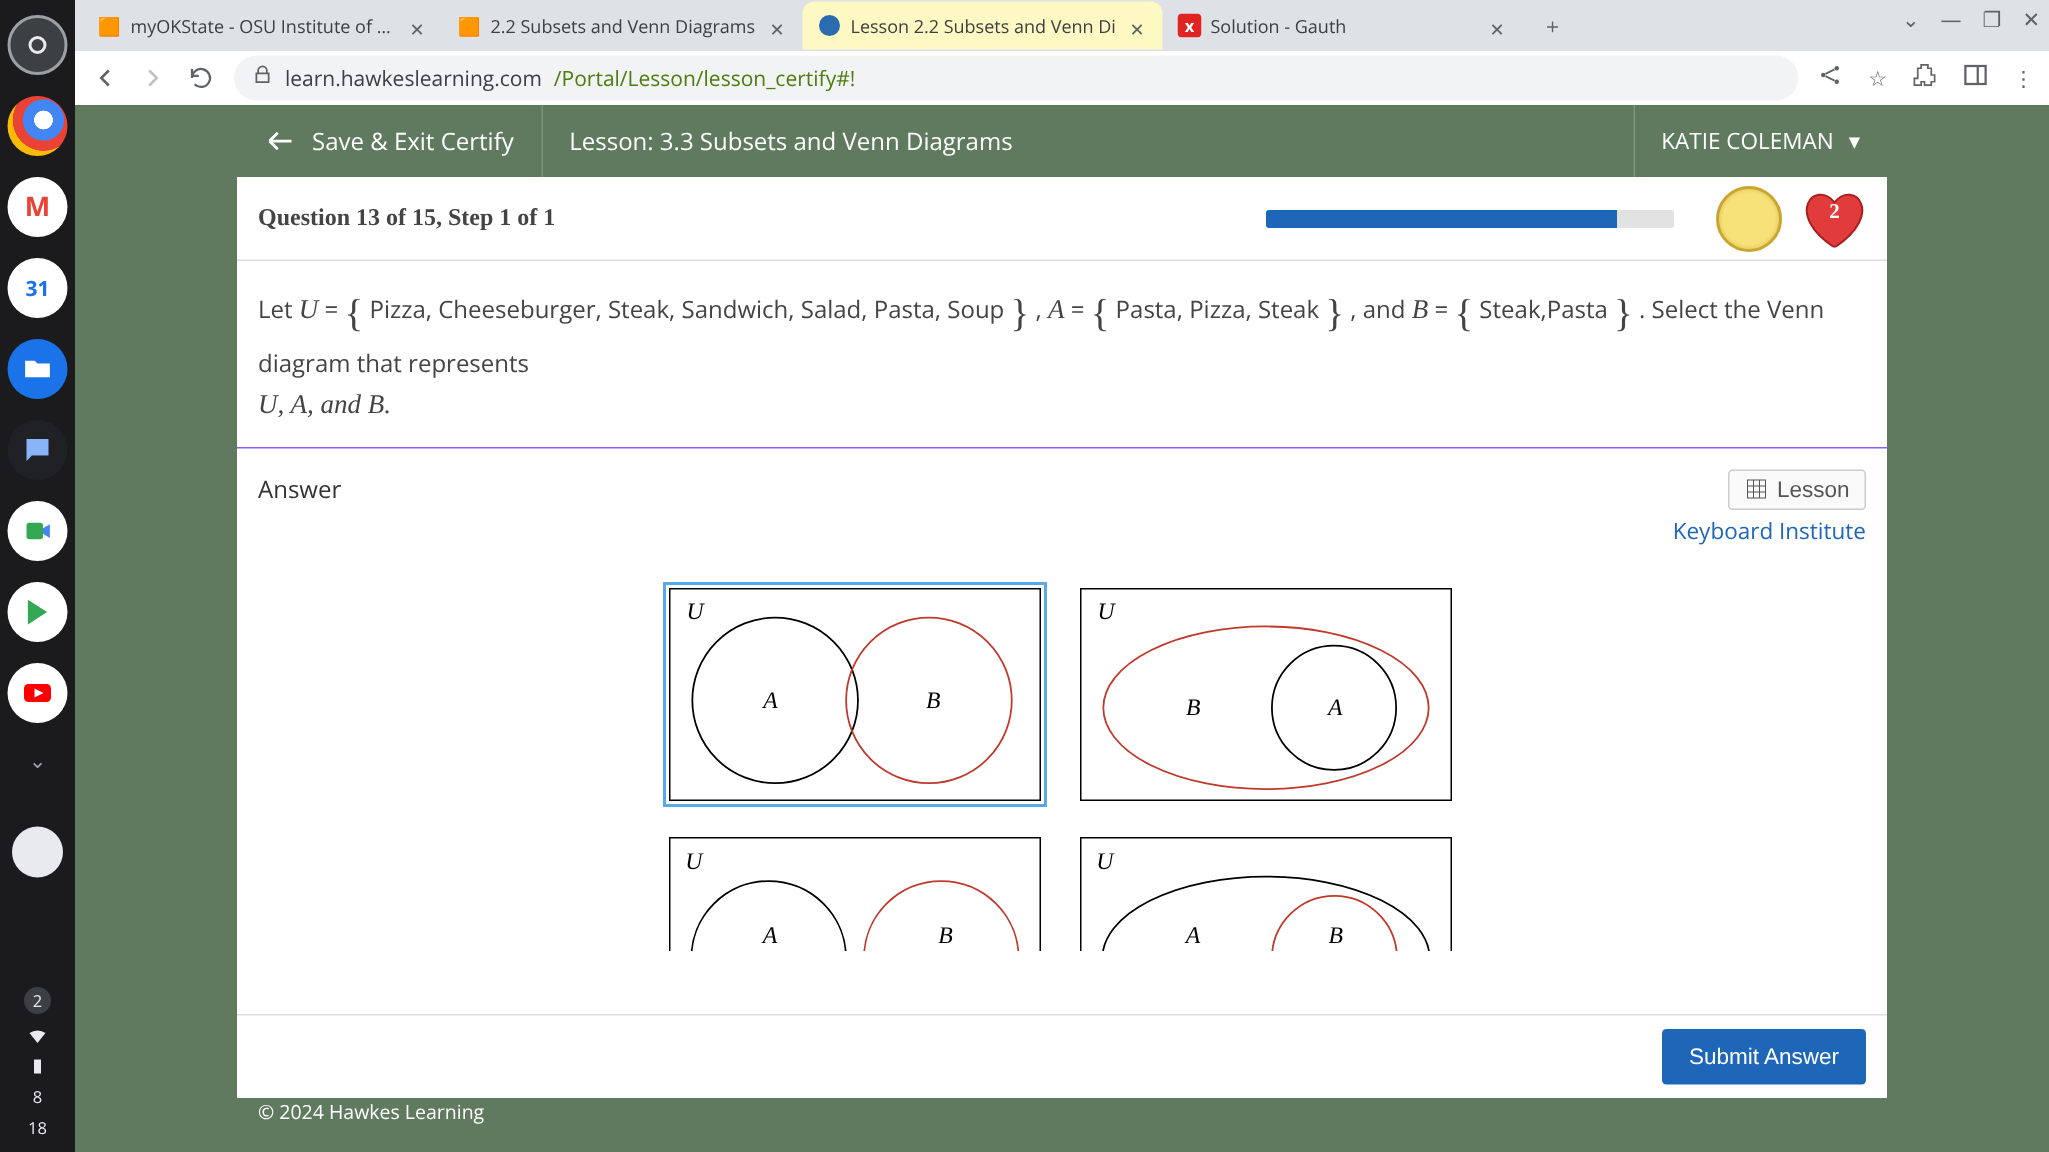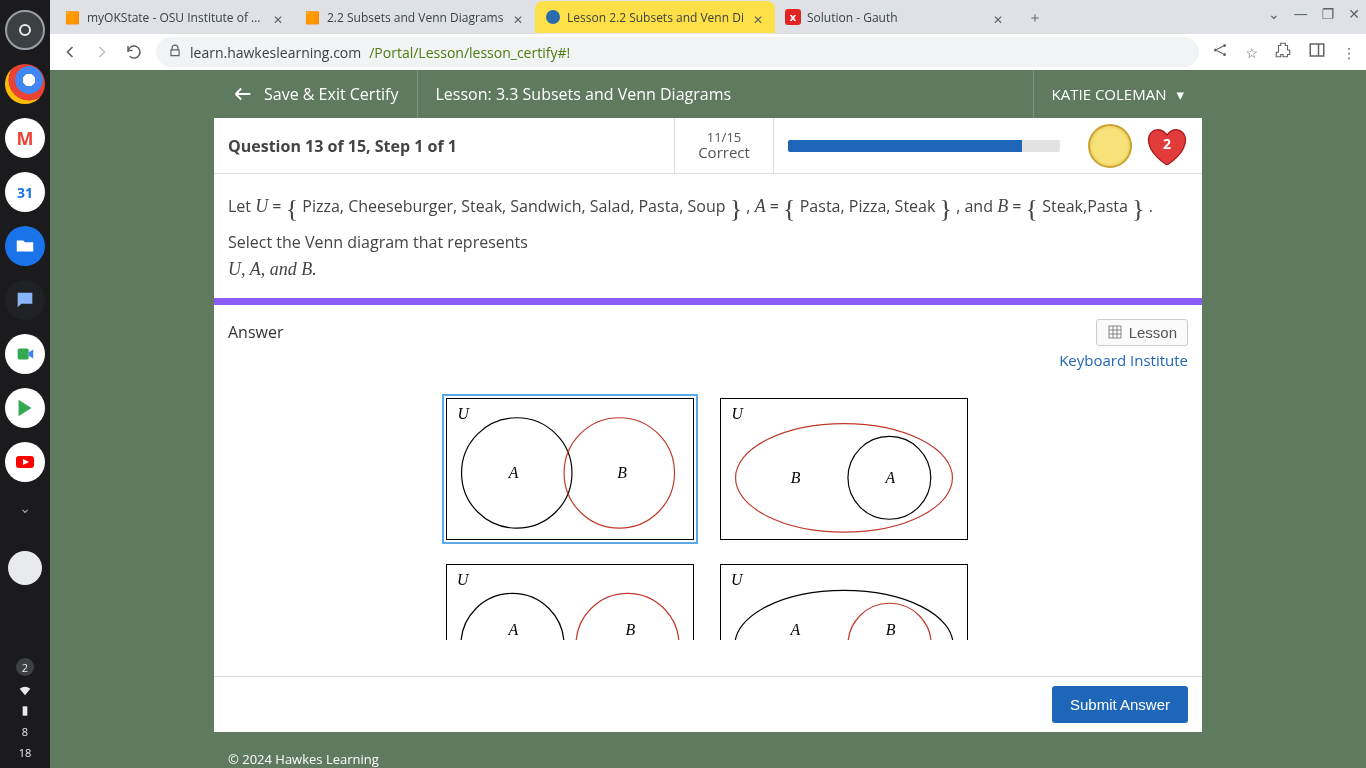"Lesson 2.2 Subsets and Venn" .tab.active { background: #fde047 -> #fef9c3 }
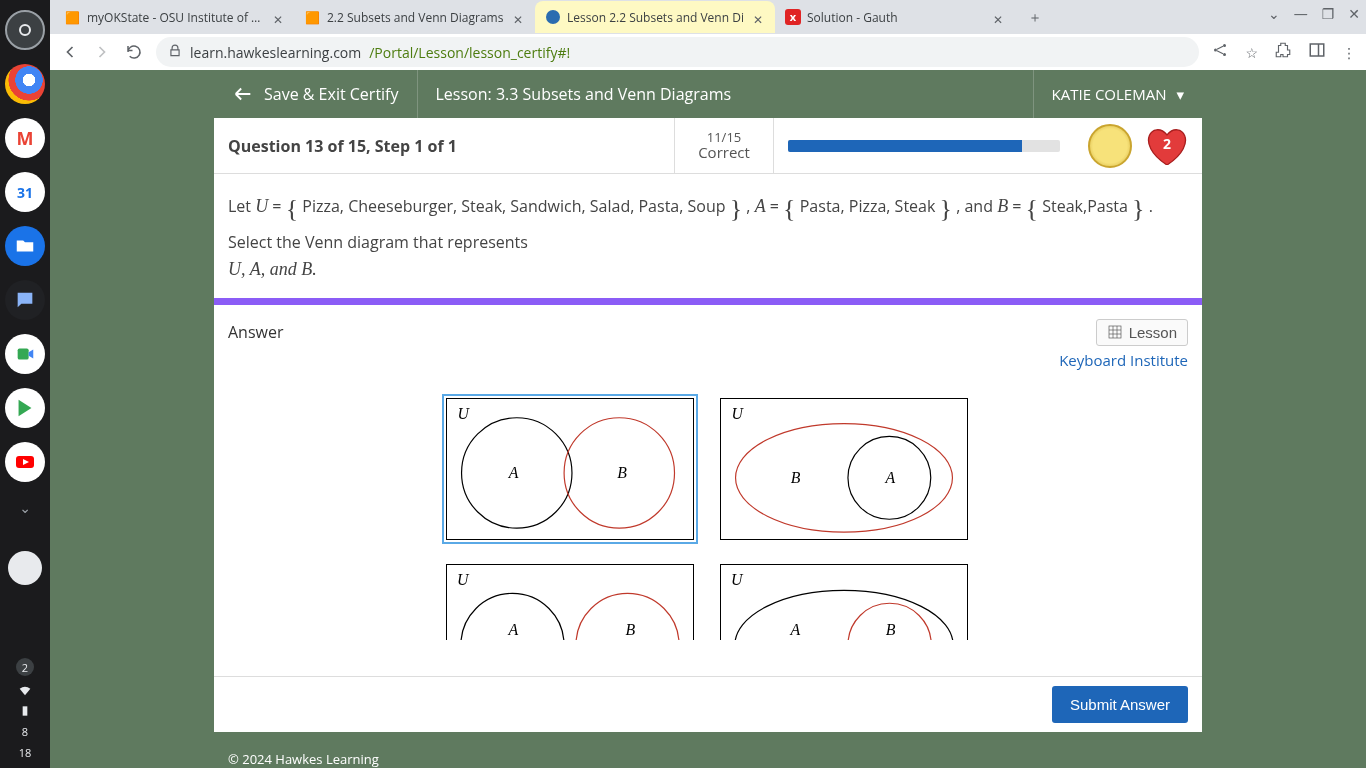"Save & Exit Certify" .content-wrap { width: 988px -> 1100px }
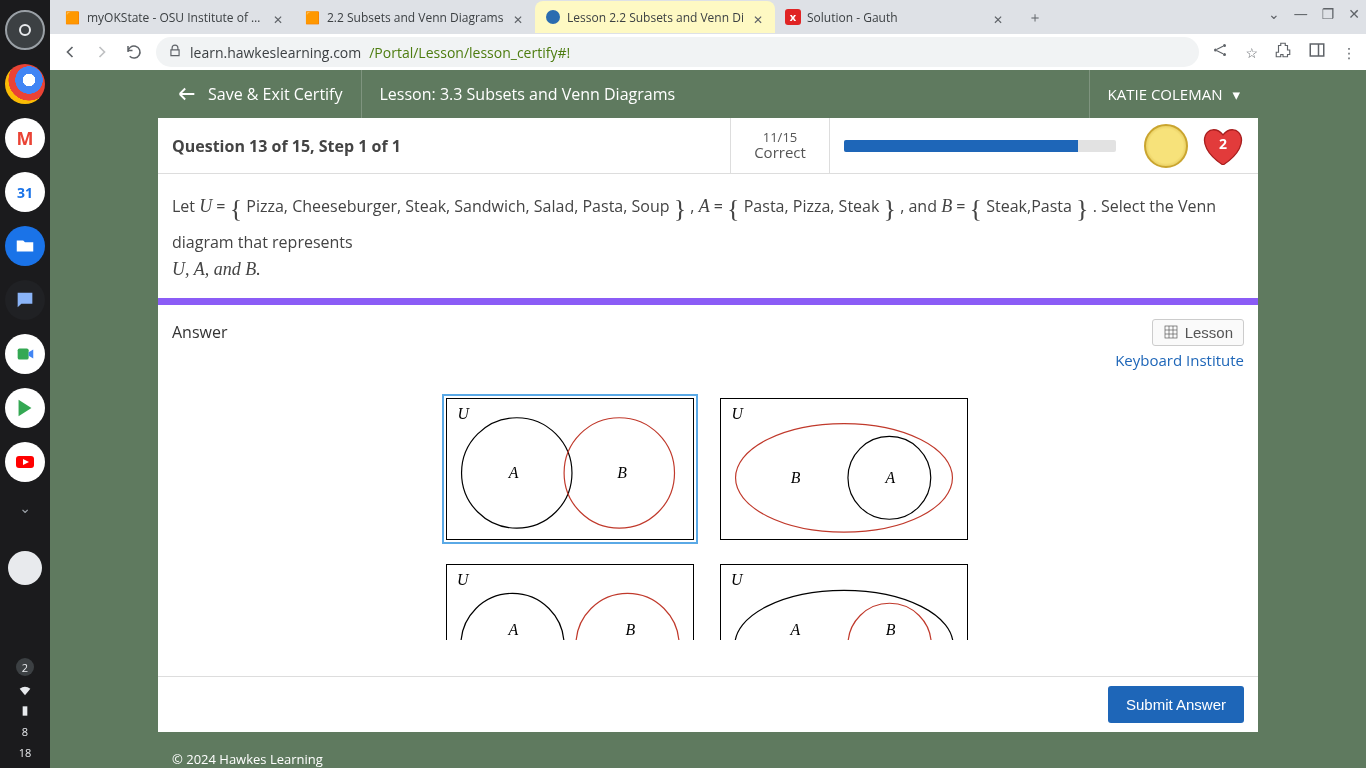"Question 13 of 15, Step" .status-row { font-family: none -> Liberation Serif, serif }
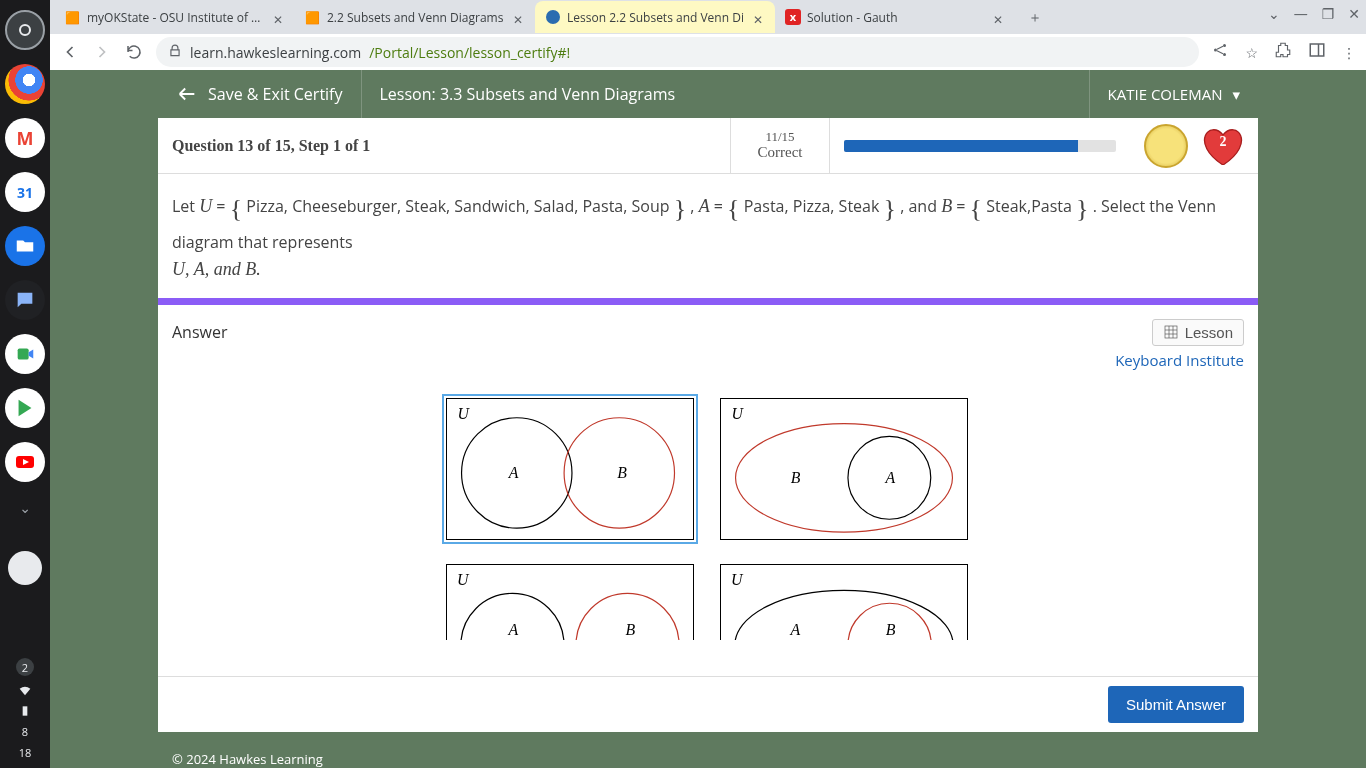"11/15" div.correct-box { html: <div> <div>11/15</div> <div>Correct</div> </div> -> none }
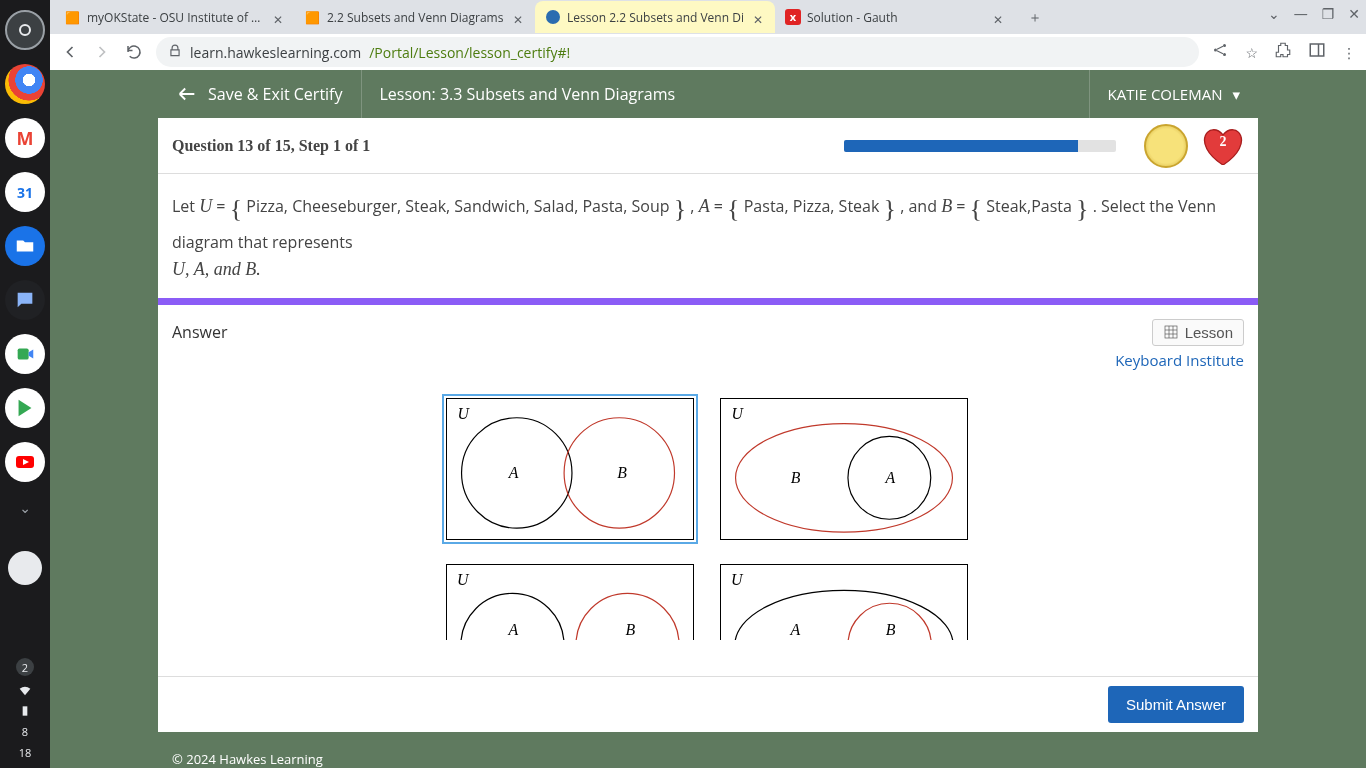"Let U = { Pizza," .question-body { border-bottom: 7px solid #8b5cf6 -> 1px solid #8b5cf6 }
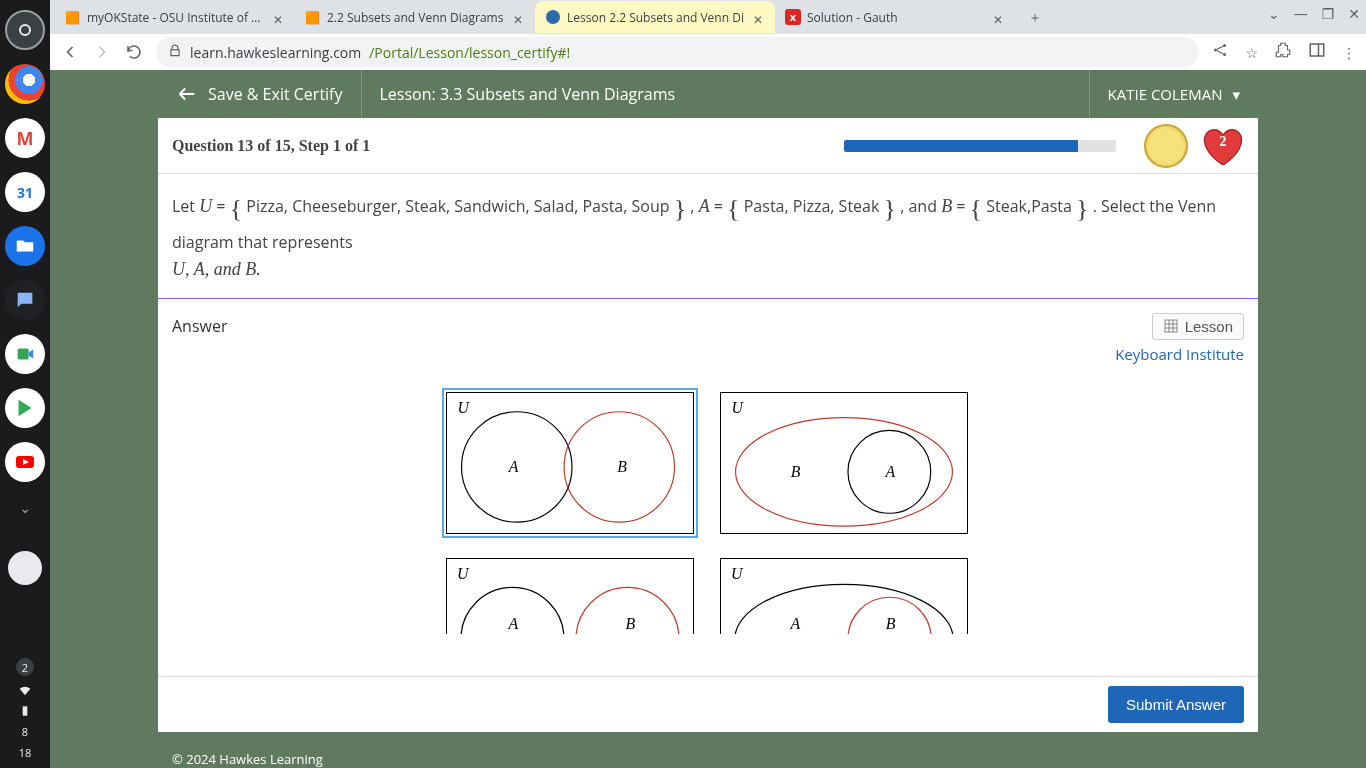"© 2024 Hawkes Learning" .footer { align-items: flex-end -> flex-start }
